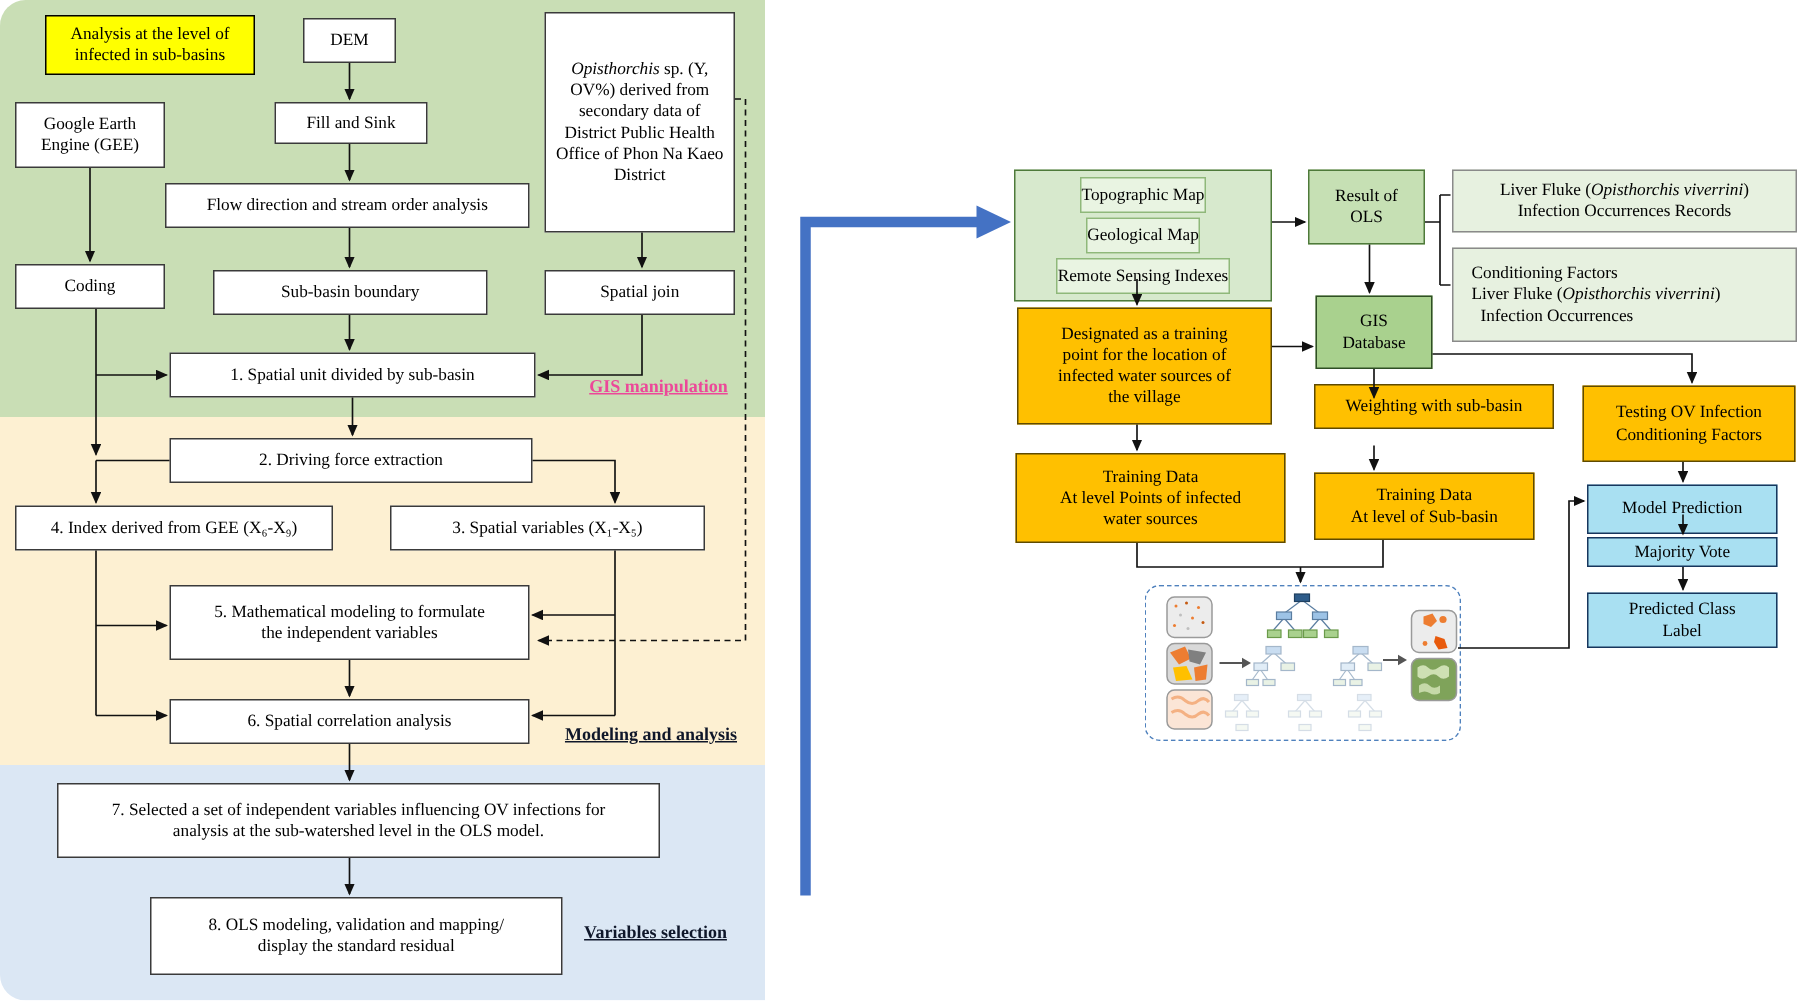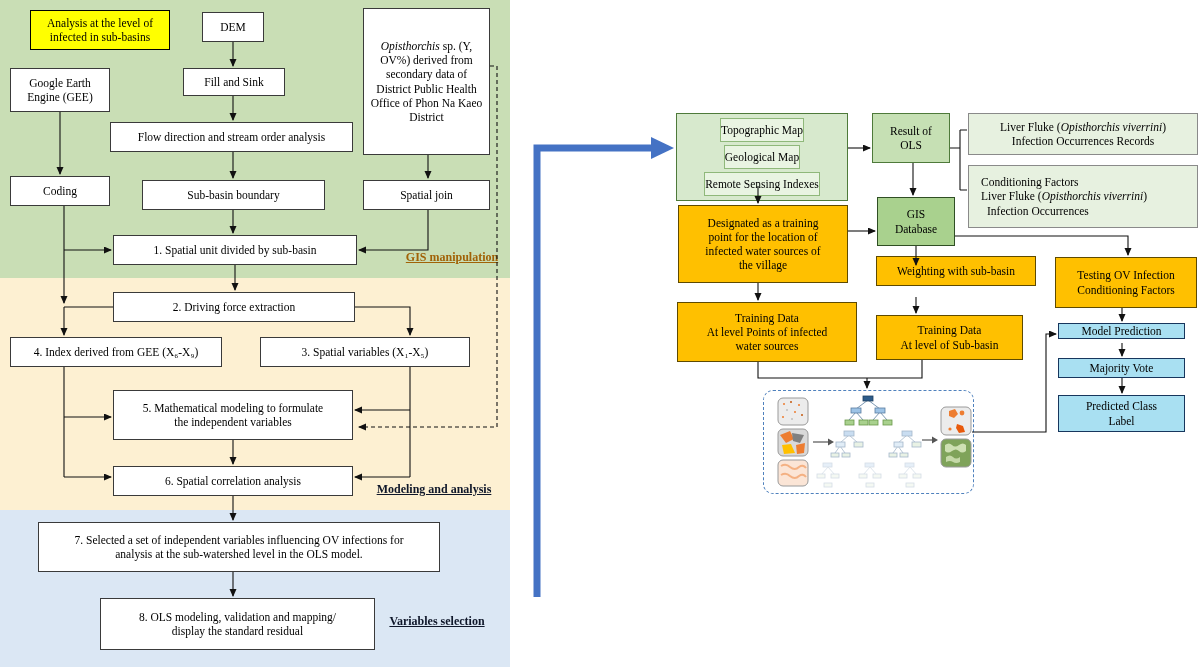"Analysis at the level of" #canvas { border-radius: none -> 17px }
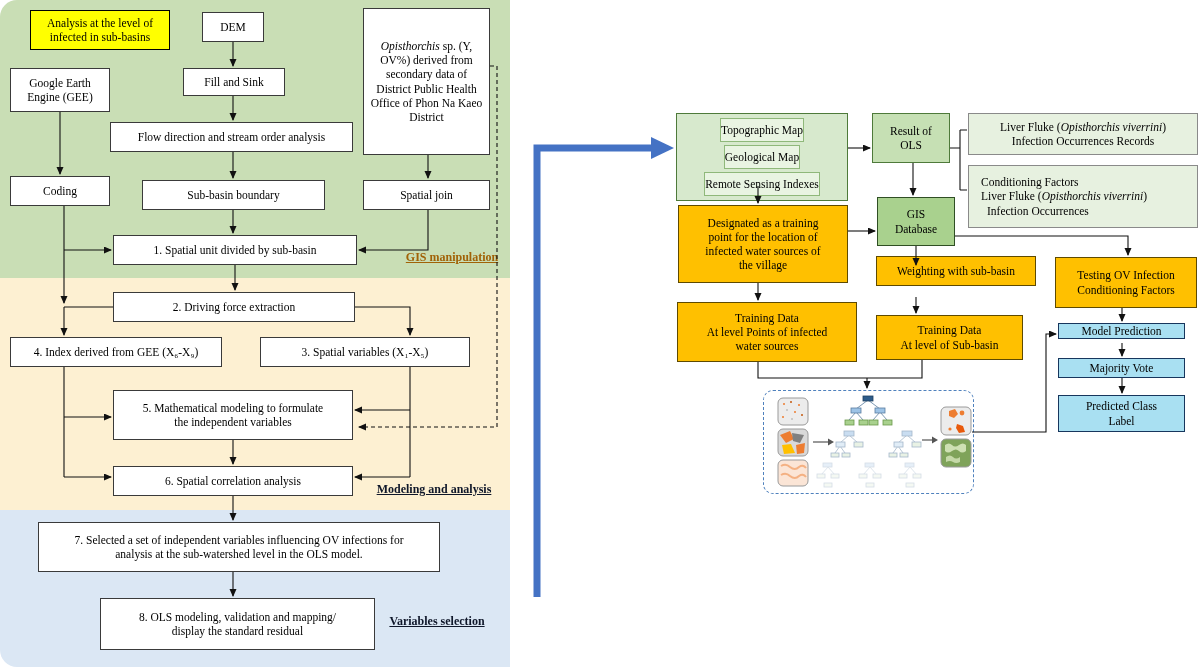"GIS manipulation" div.lbl { color: #a16207 -> #ec4899; left: 396px -> 383px }
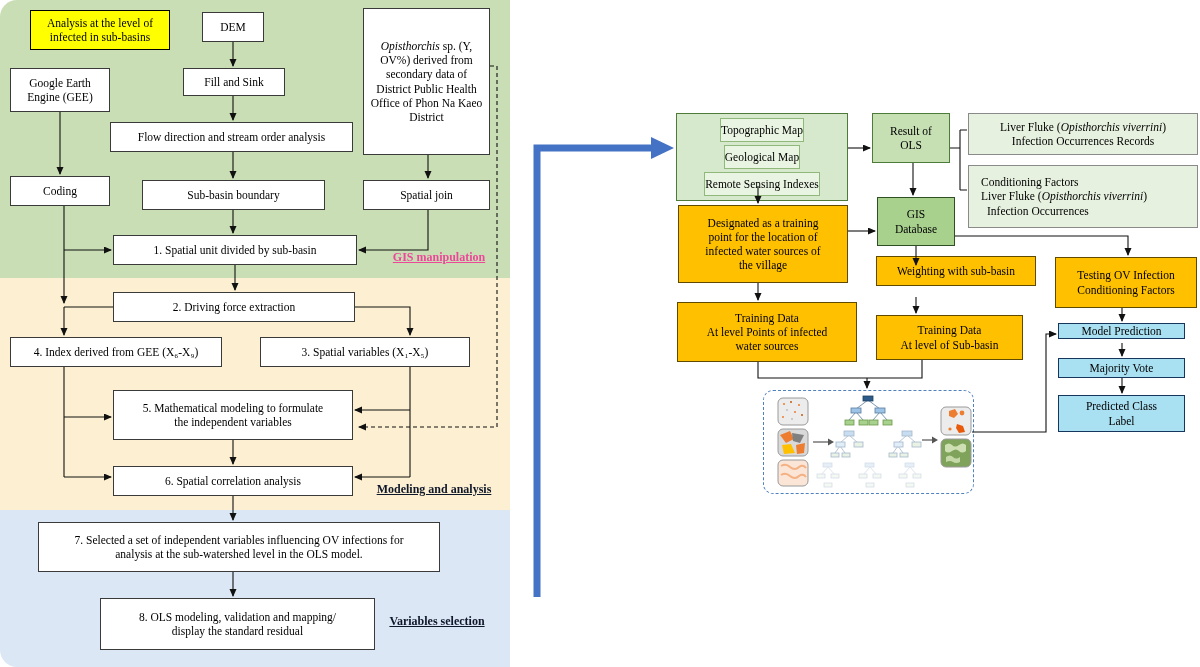"Model Prediction" div.bx { height: 16px -> 33px }
